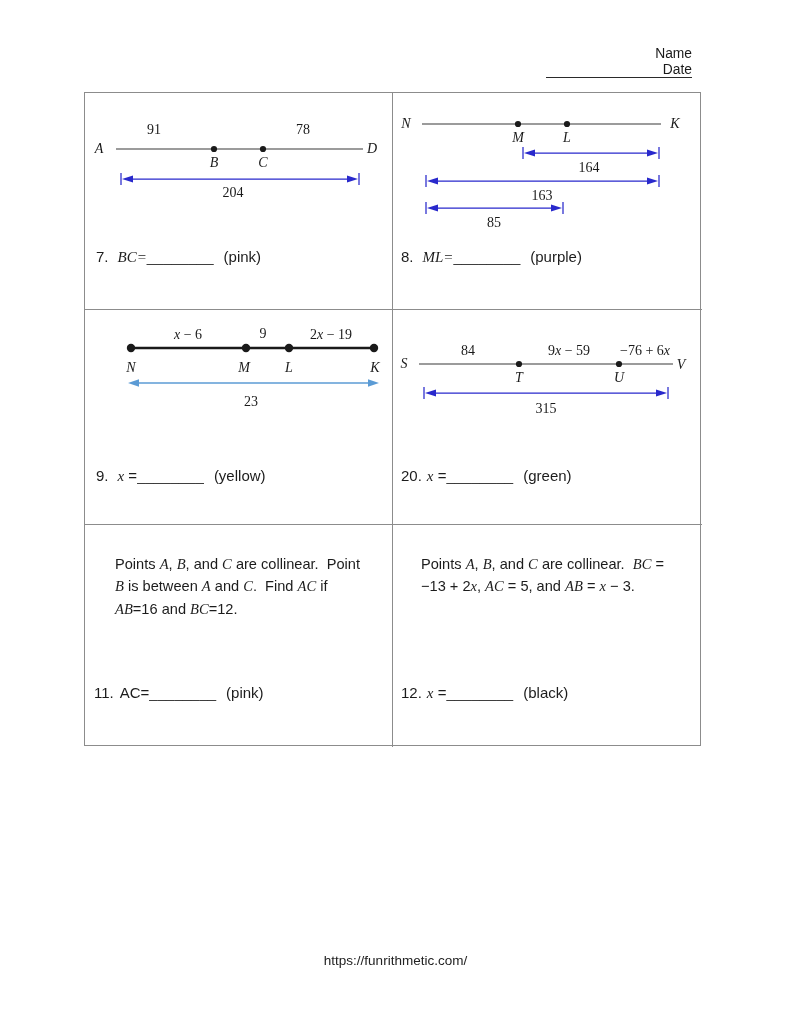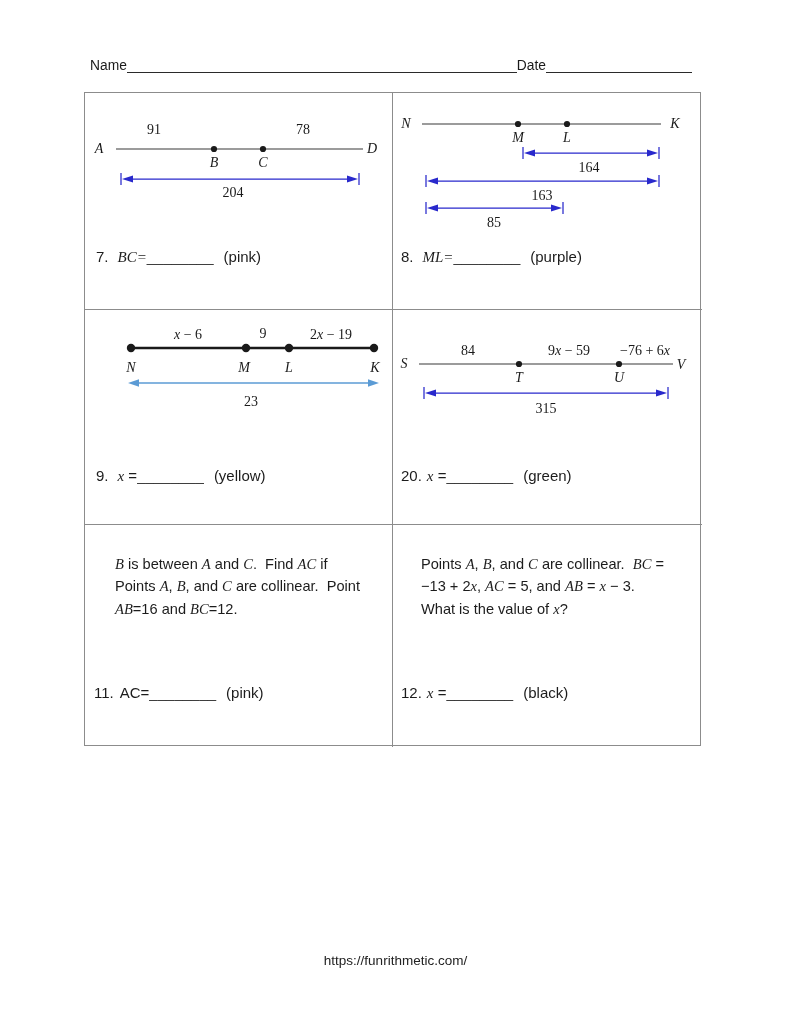"Name" .nameline { flex-direction: none -> column; top: 56px -> 46px }
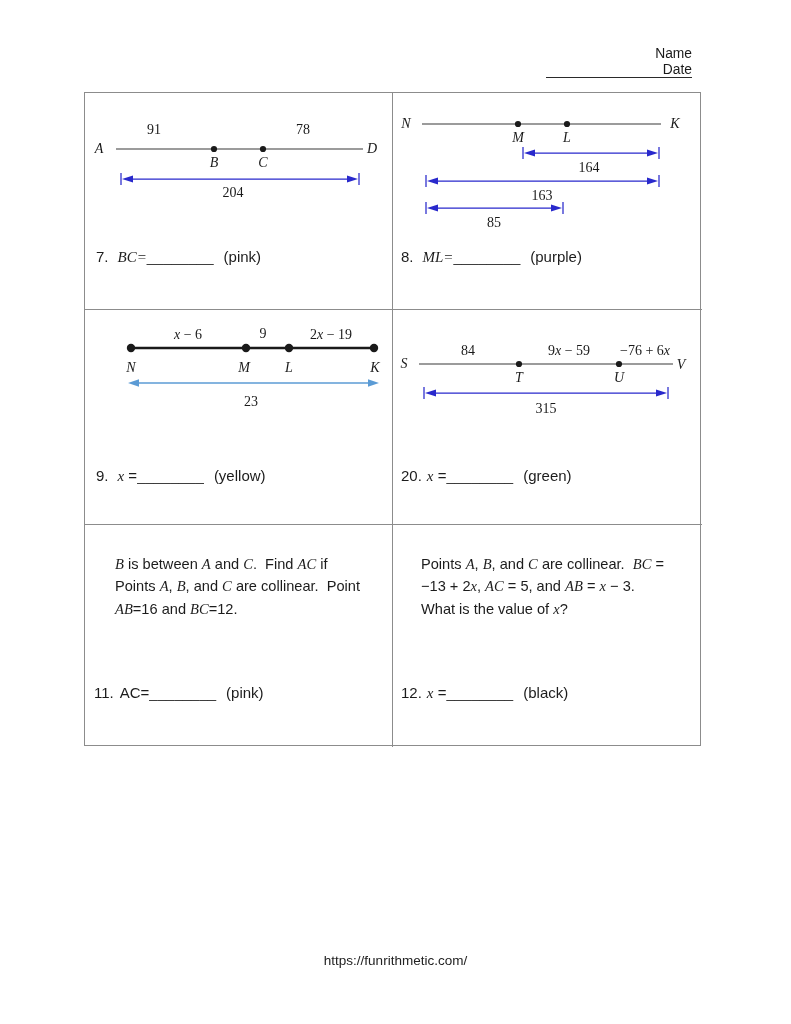"B is between A and" div.line { order: before "Points A, B, and C are collinear. Point" -> after "Points A, B, and C are collinear. Point" }
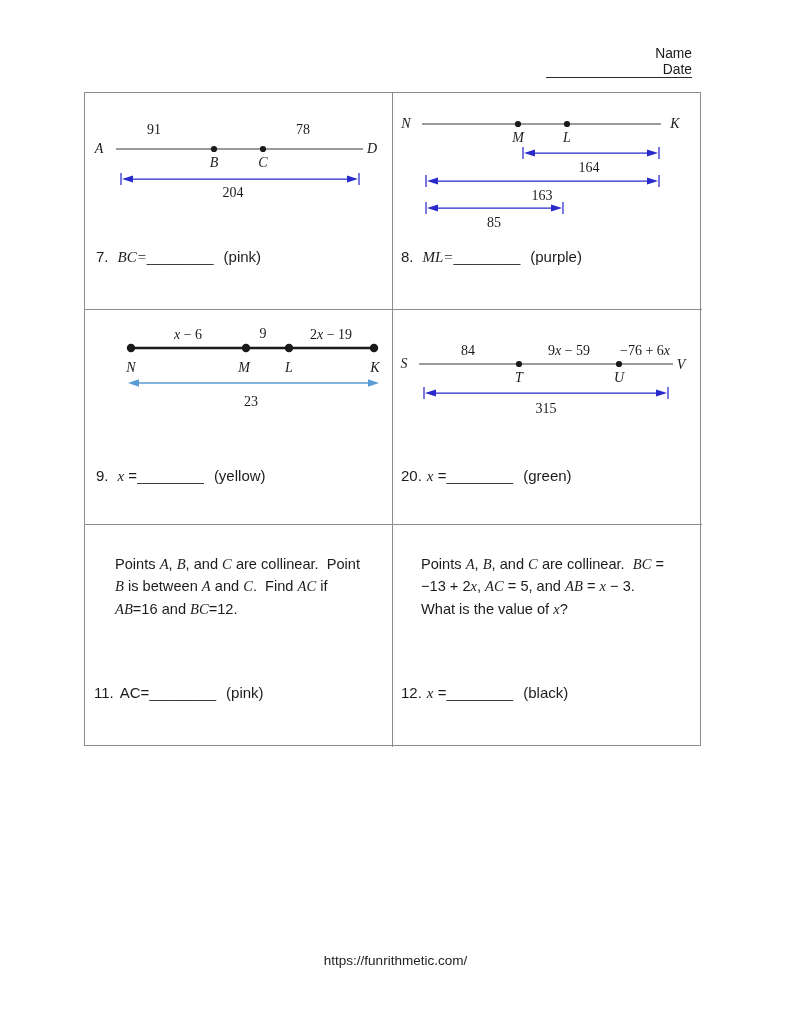"What is the value of" div.line { html: <div><span>What is the value of </span><span>x</span><span>?</span></div> -> none }
